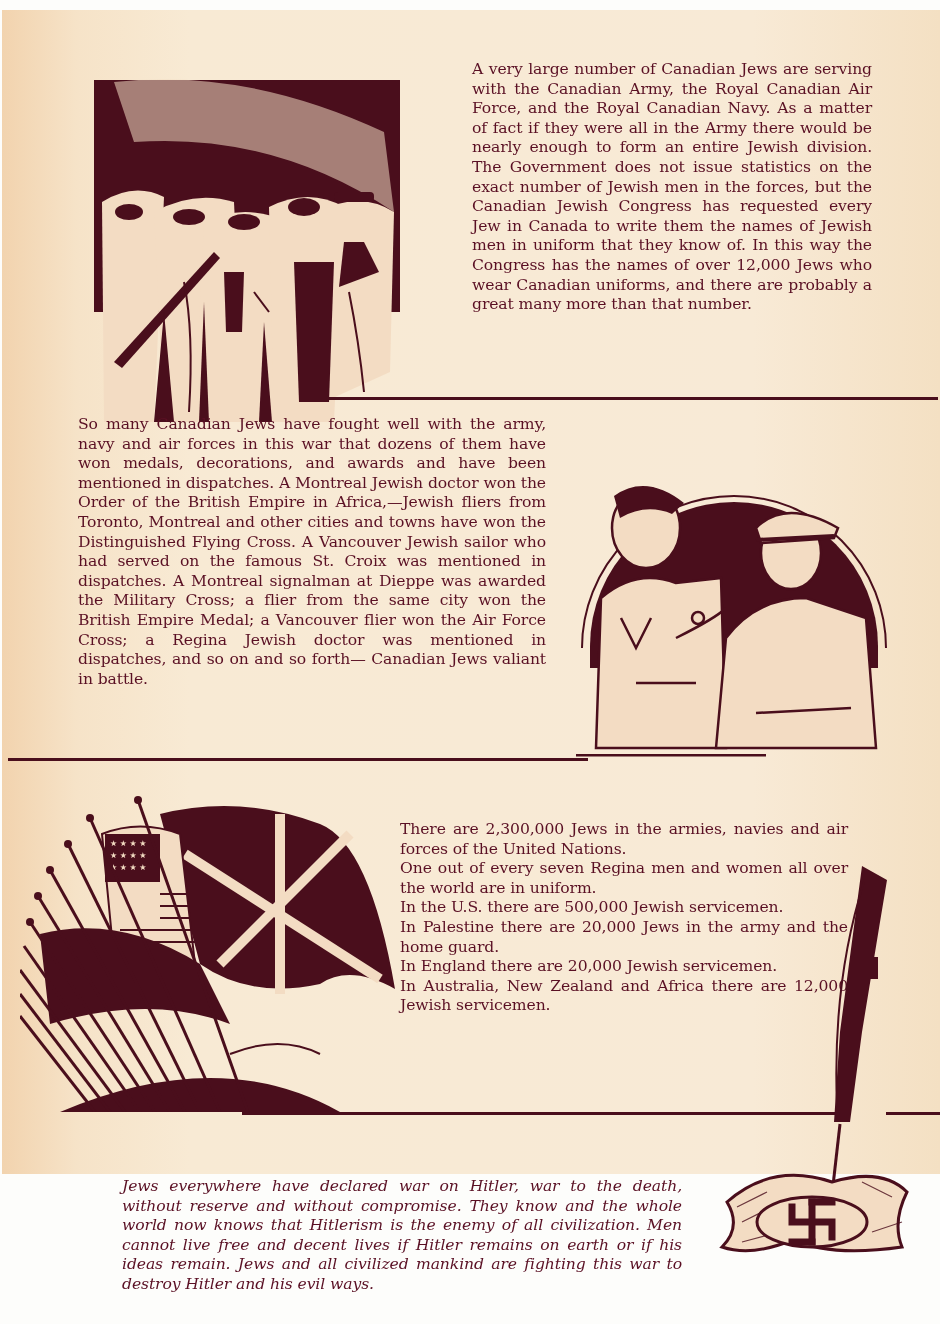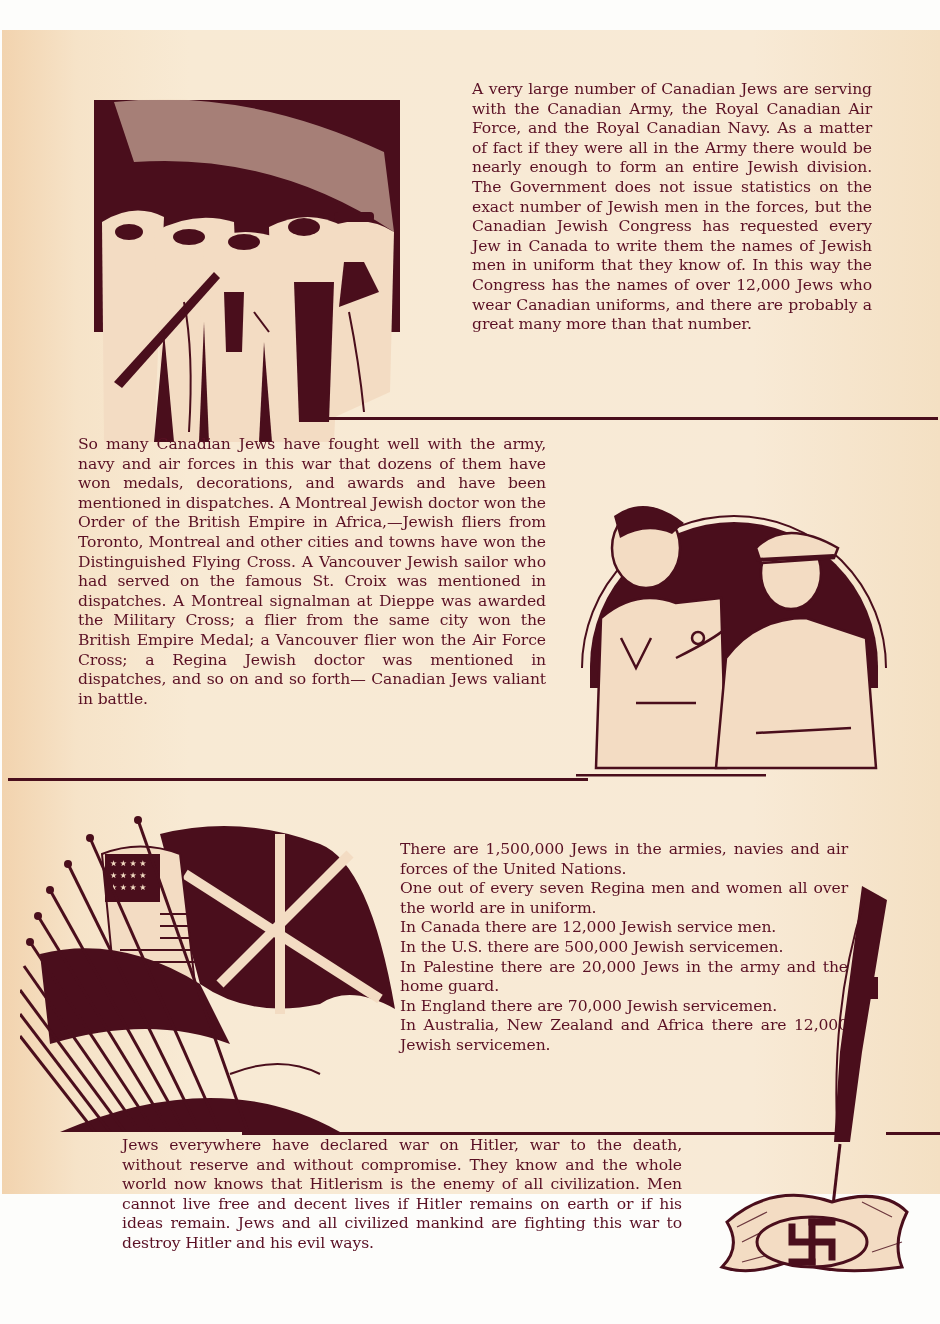"A very large number of" .page { margin-top: 20px -> none }
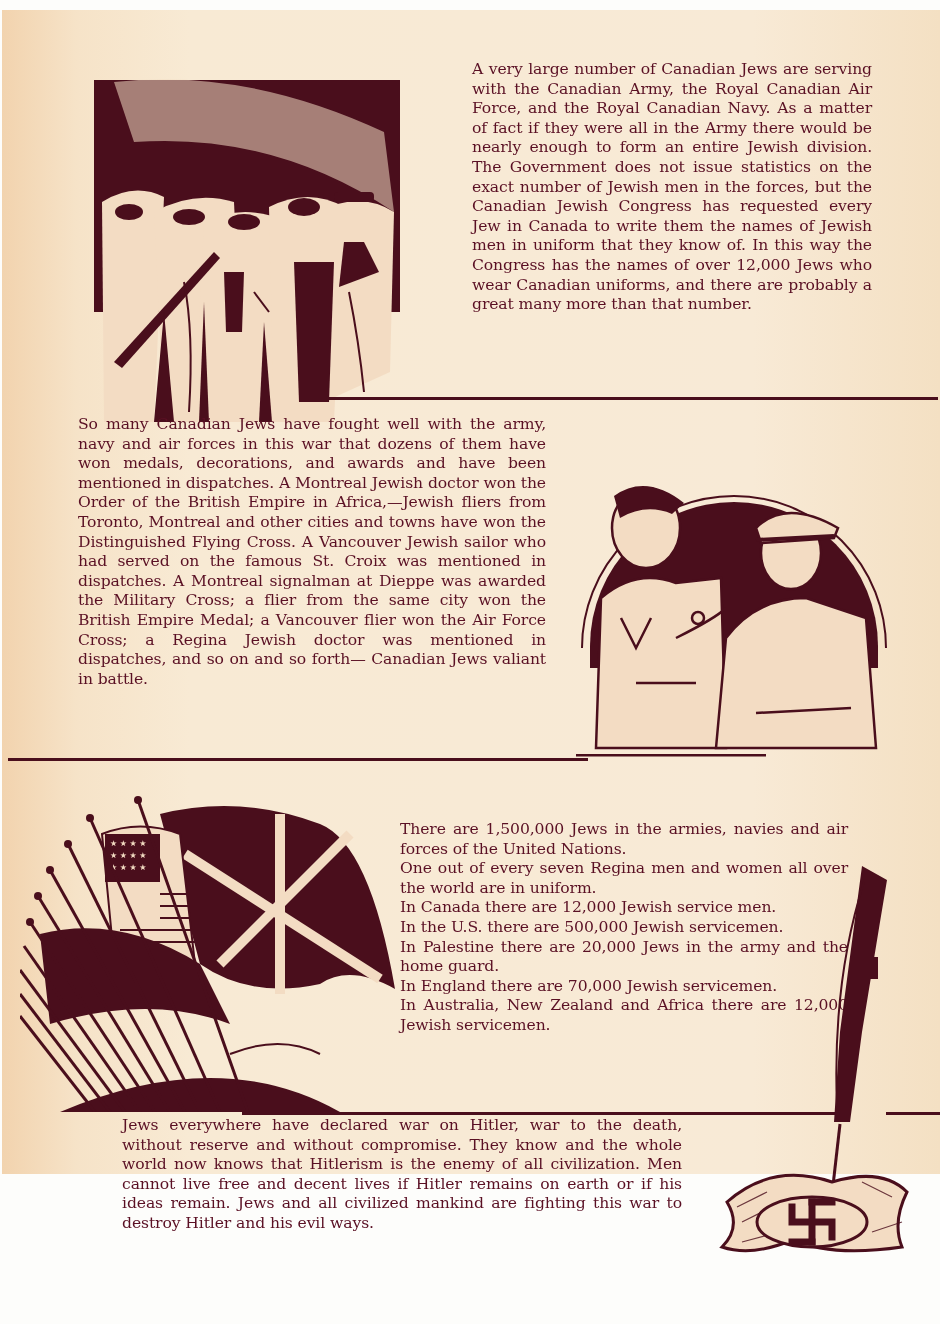"There are 1,500,000 Jews in" p { text: 1,500,000 -> 2,300,000 }
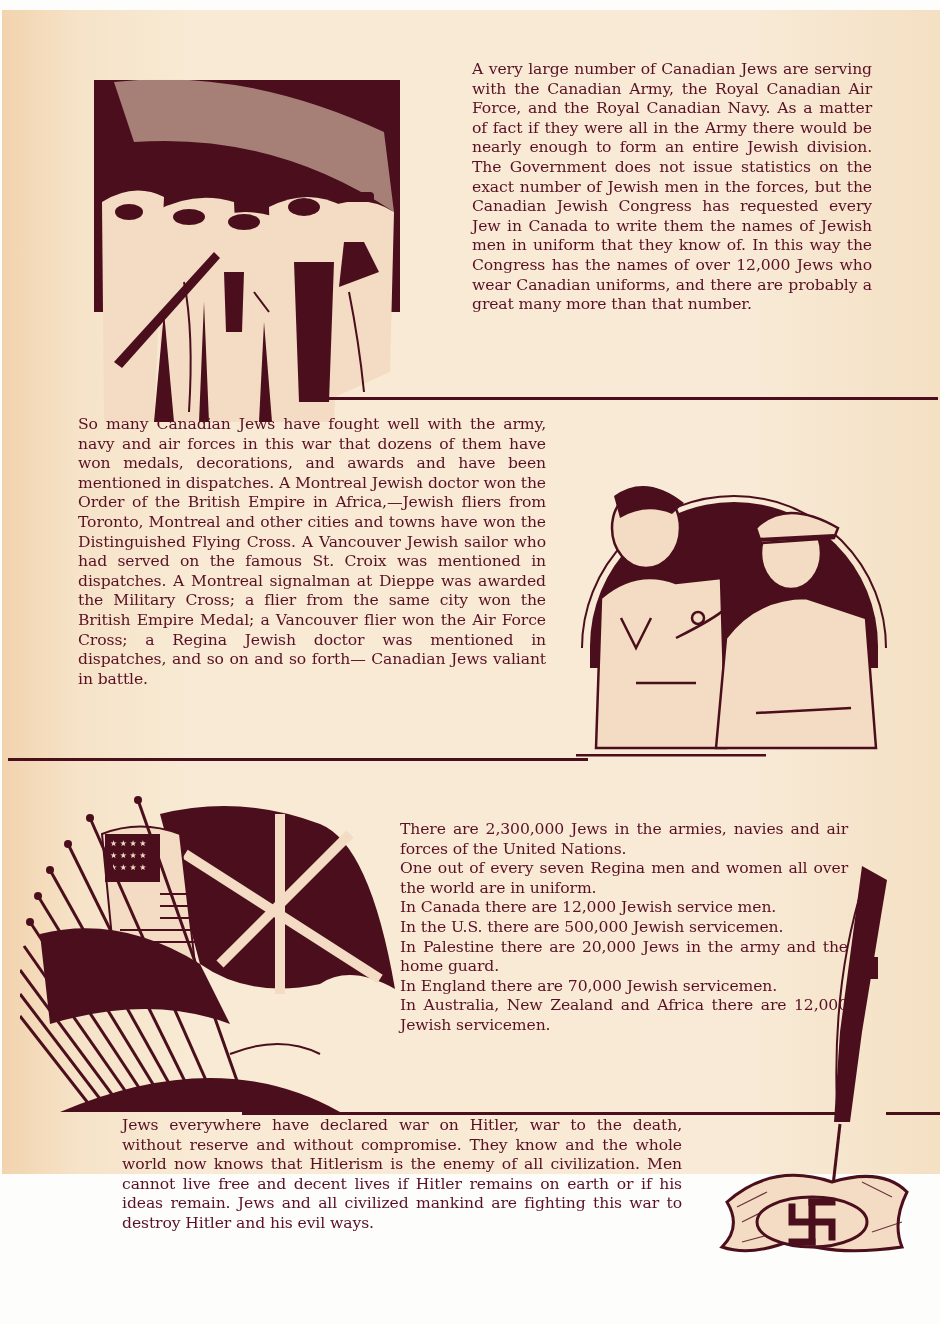"In Canada there are 12,000" p { html: <p>In Canada there are 12,000 Jewish service men.</p> -> none }
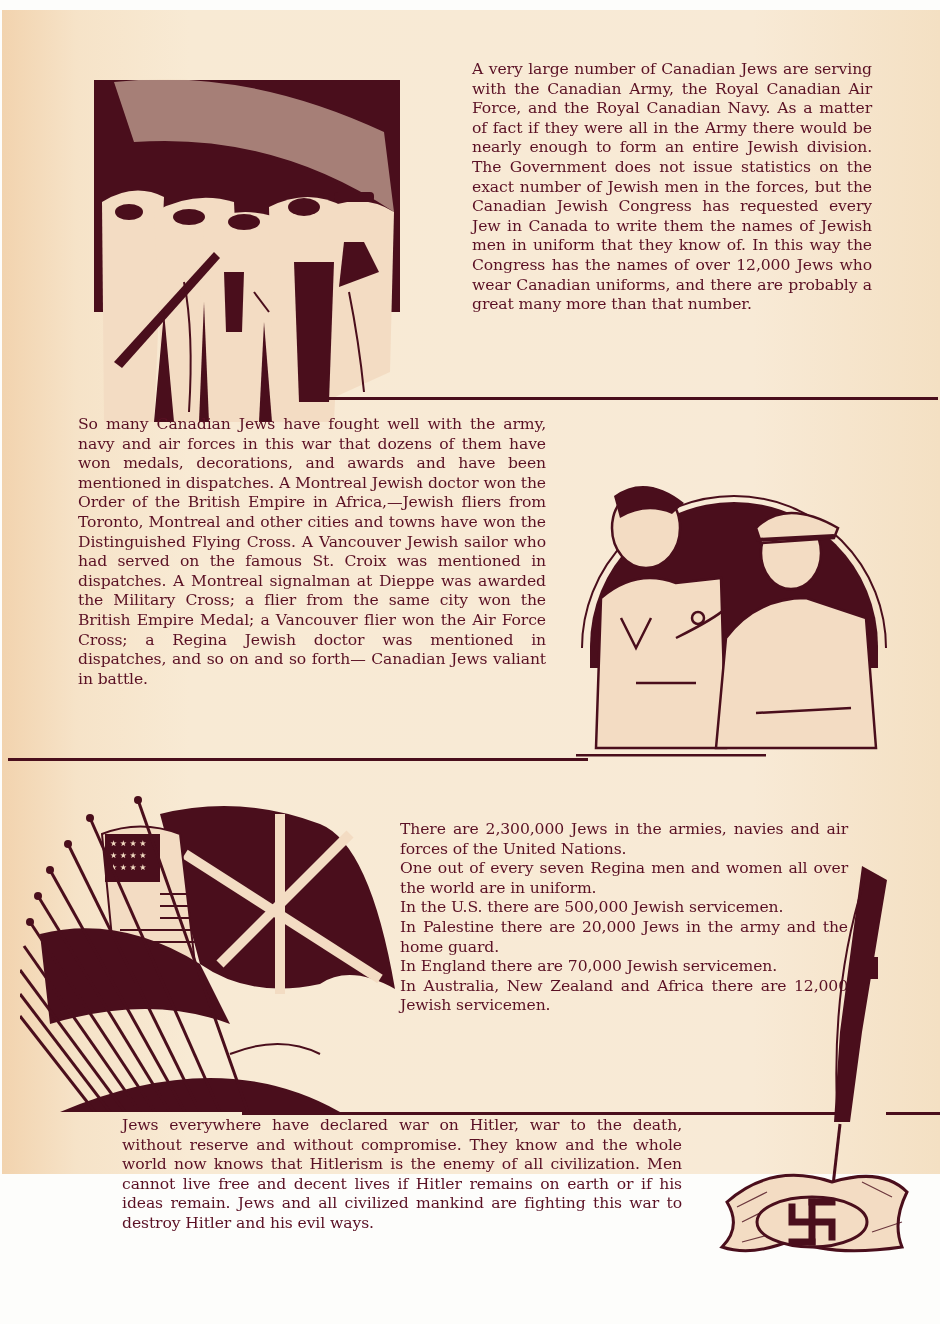"In England there are 70,000" p { text: 70,000 -> 20,000 }
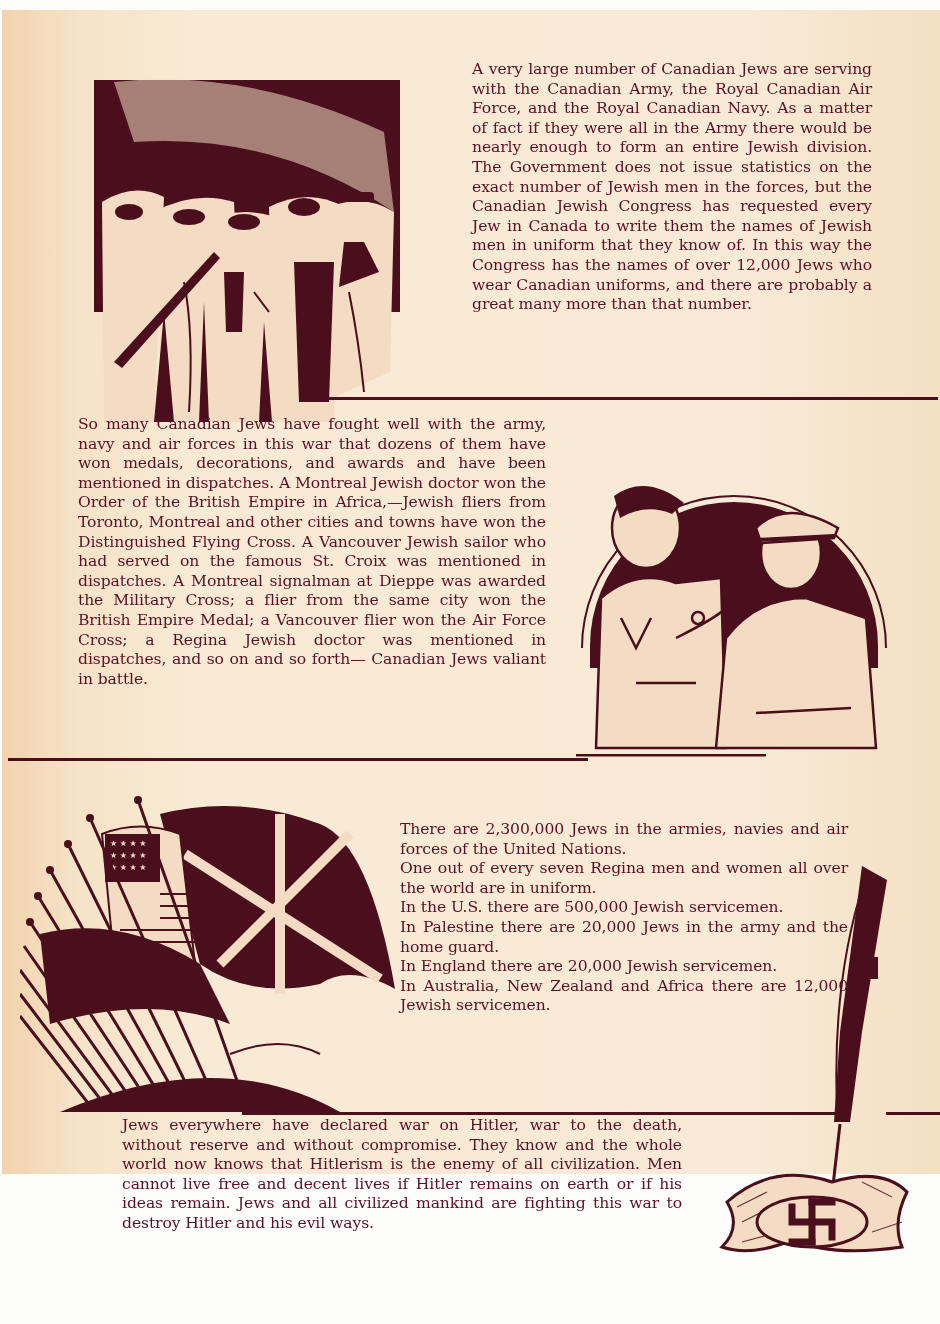"Jews everywhere have declared war" div.txt { font-style: none -> italic; top: 1106px -> 1167px }
